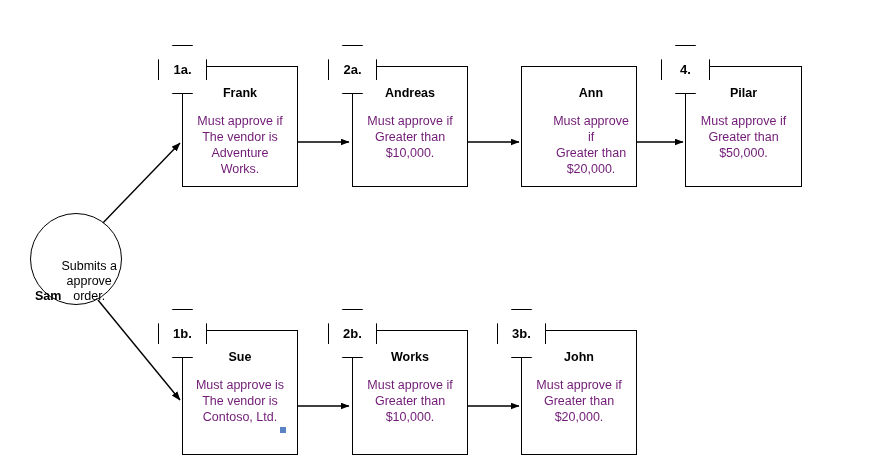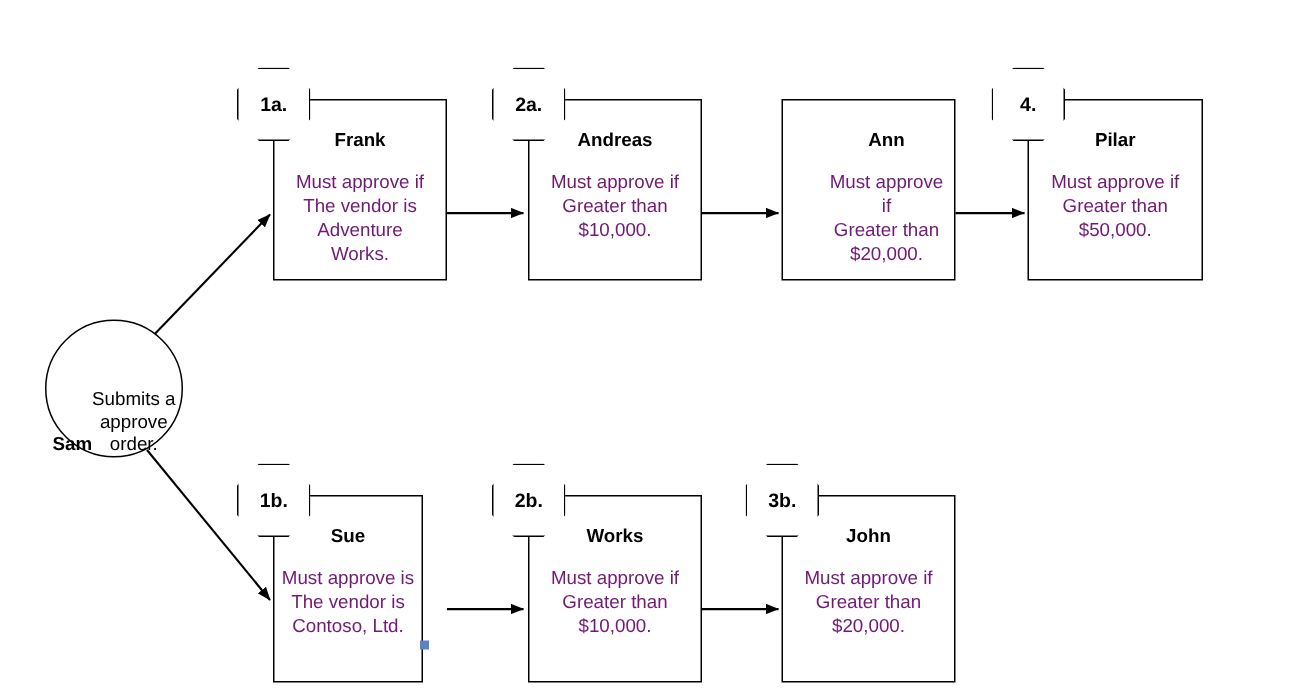"Sue" div.node-box { width: 100px -> 116px }
